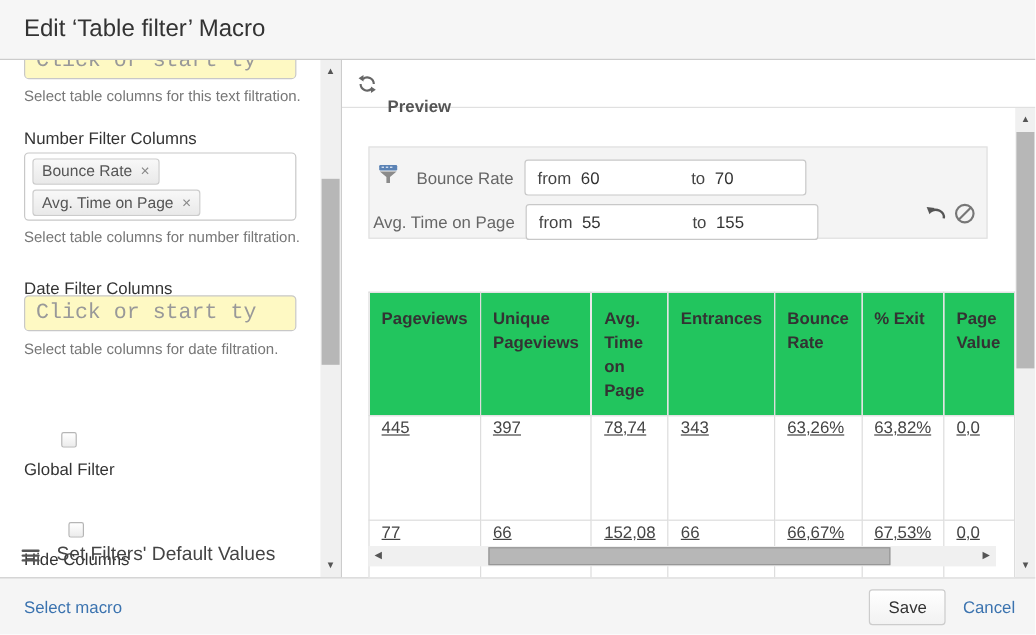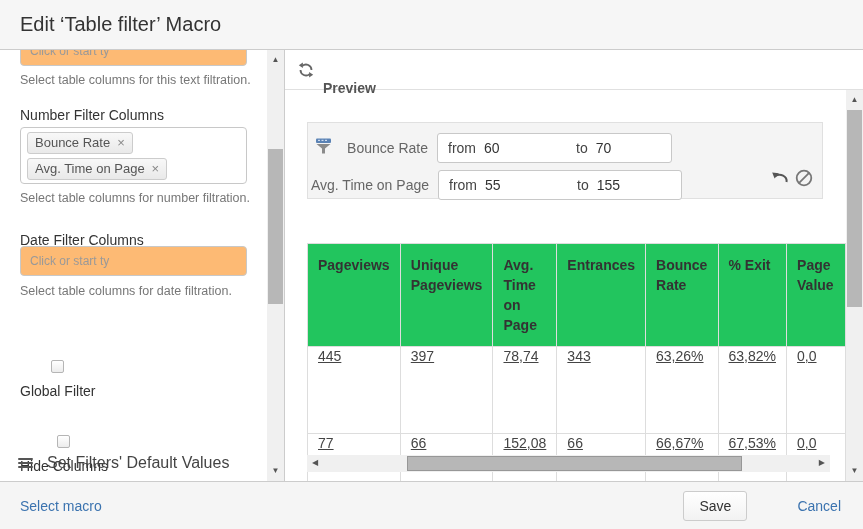"Click or start ty" .txt { background: #fdba74 -> #fef9c3; font-family: Liberation Sans, sans-serif -> Liberation Mono, monospace; font-size: 12px -> 18px }
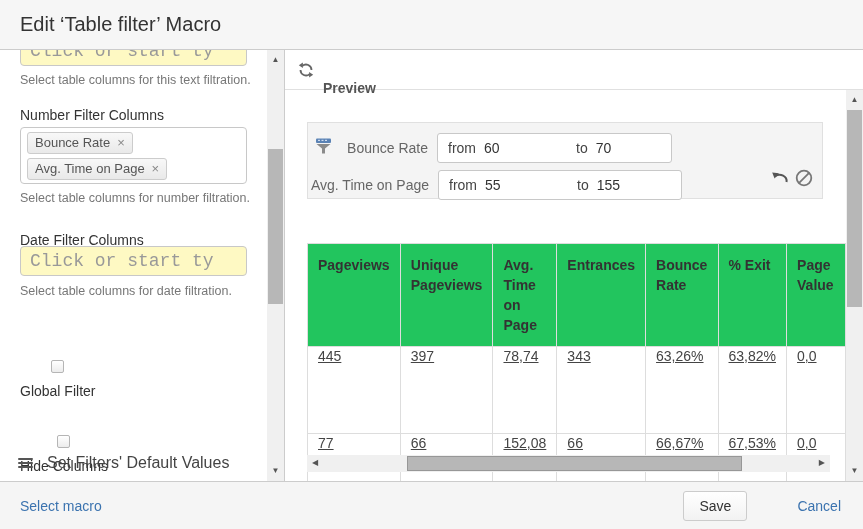"Select macro" .footer { gap: 36px -> none; padding: 0 22px 0 20px -> 0 17px 0 20px }
